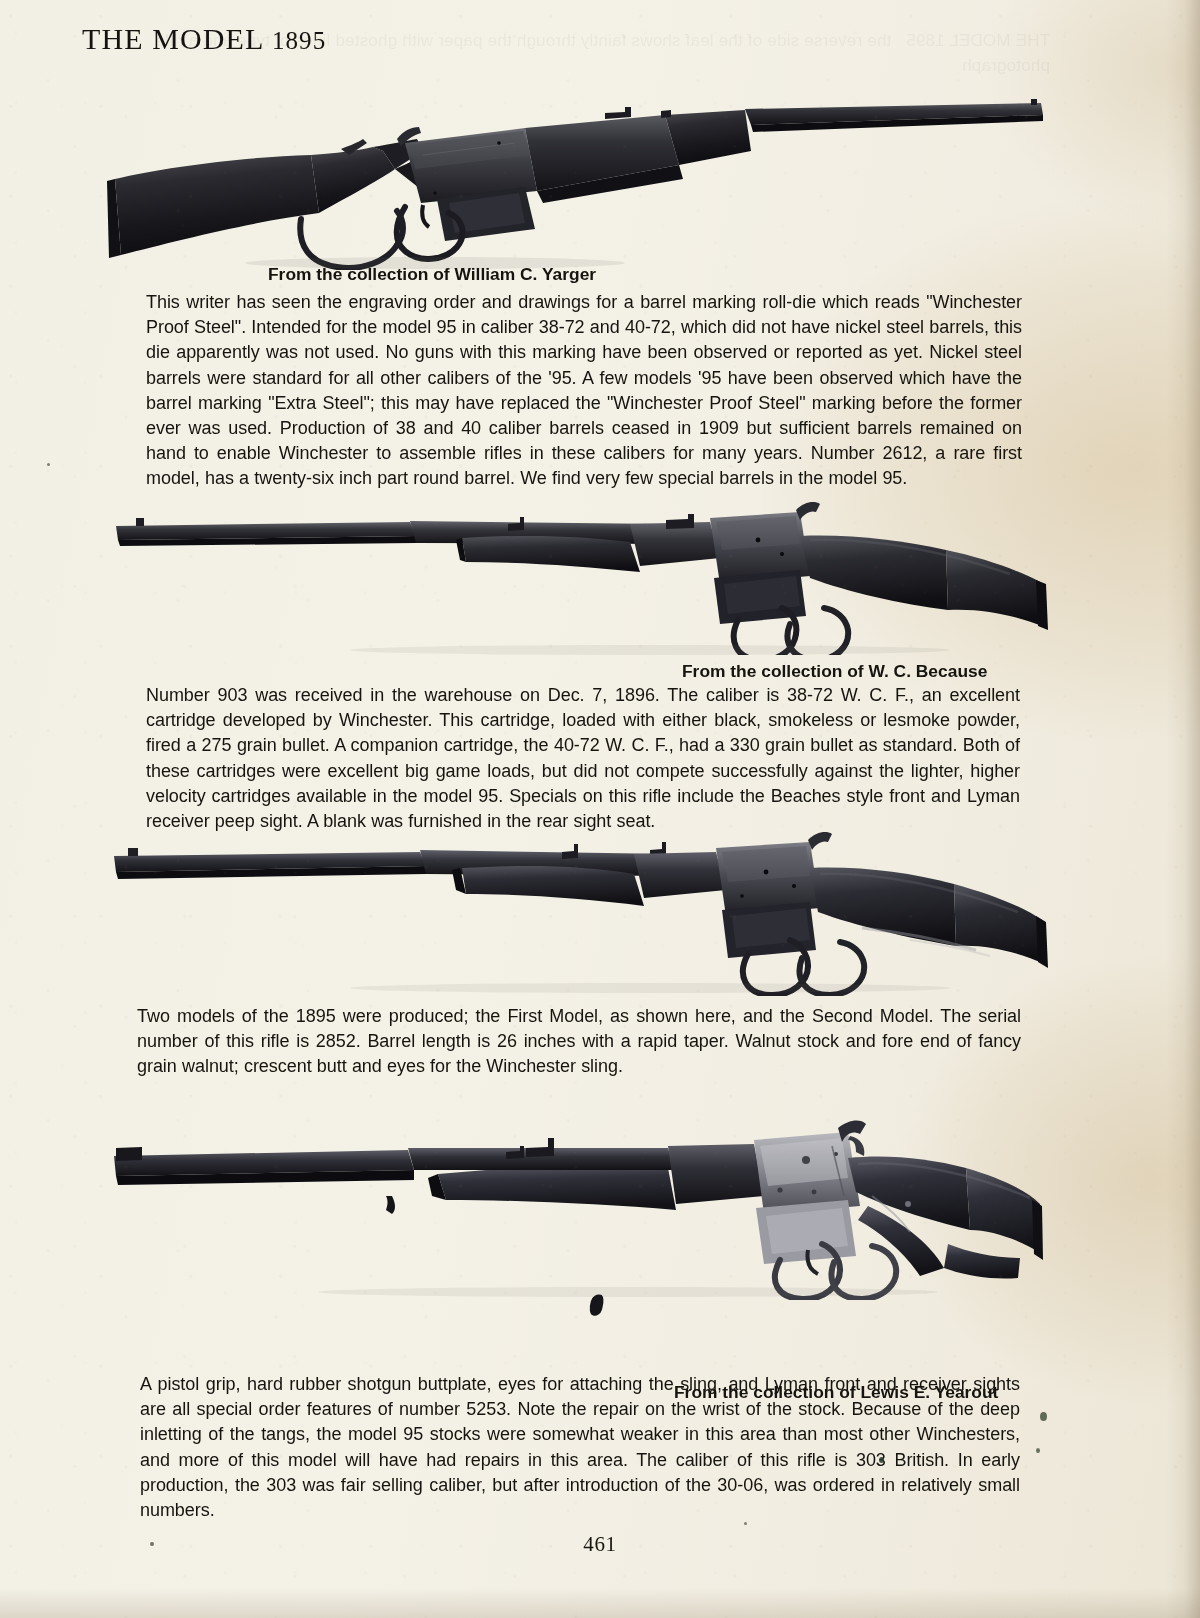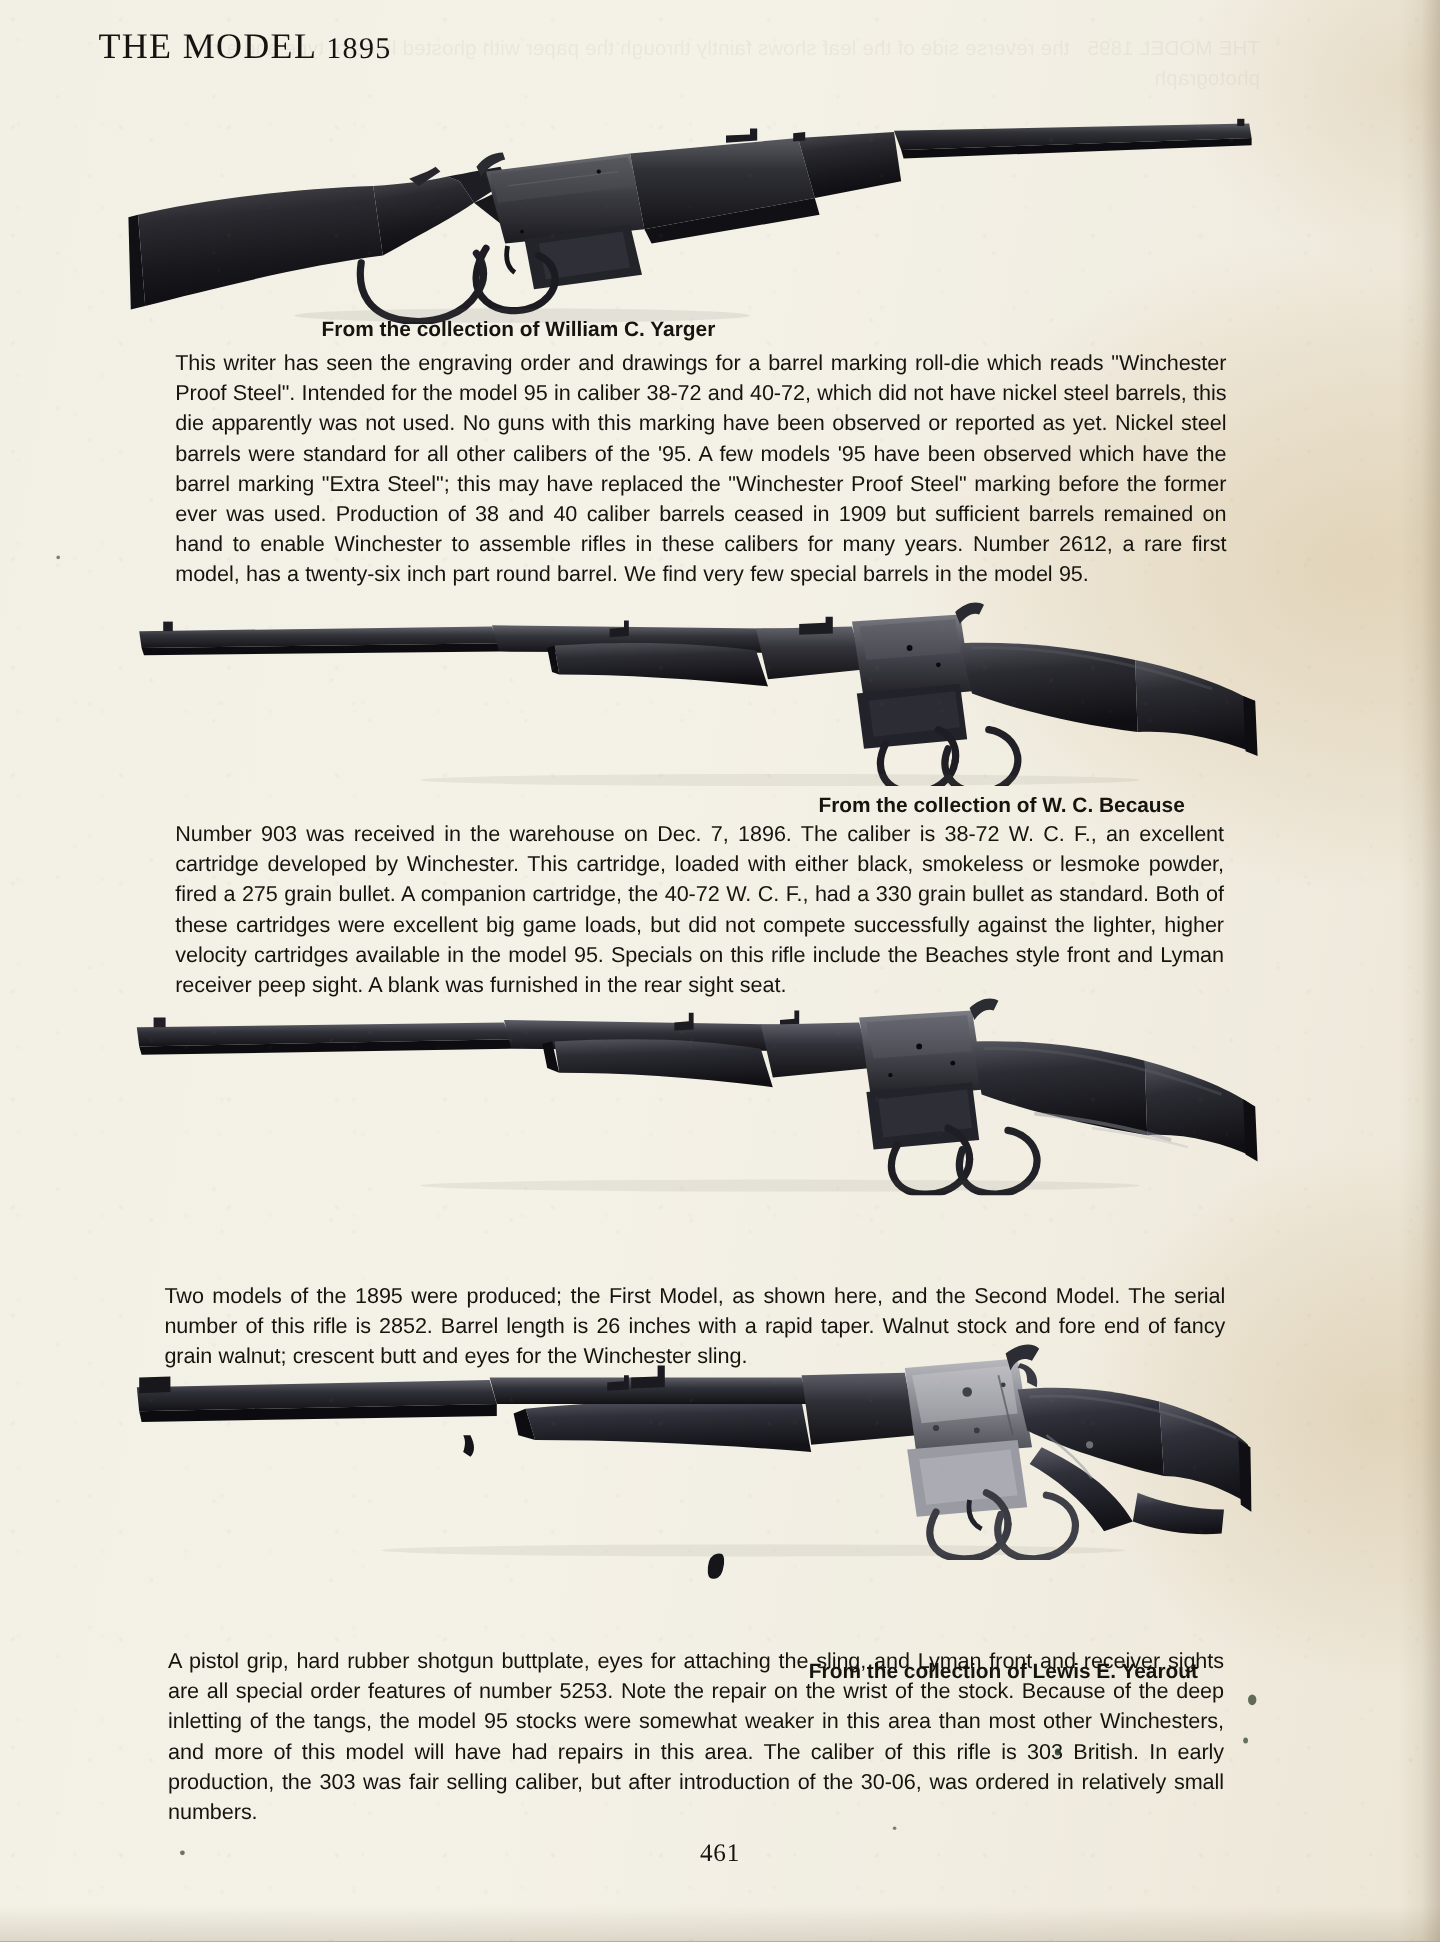"Two models of the 1895" div.para { top: 1068px -> 1004px }
